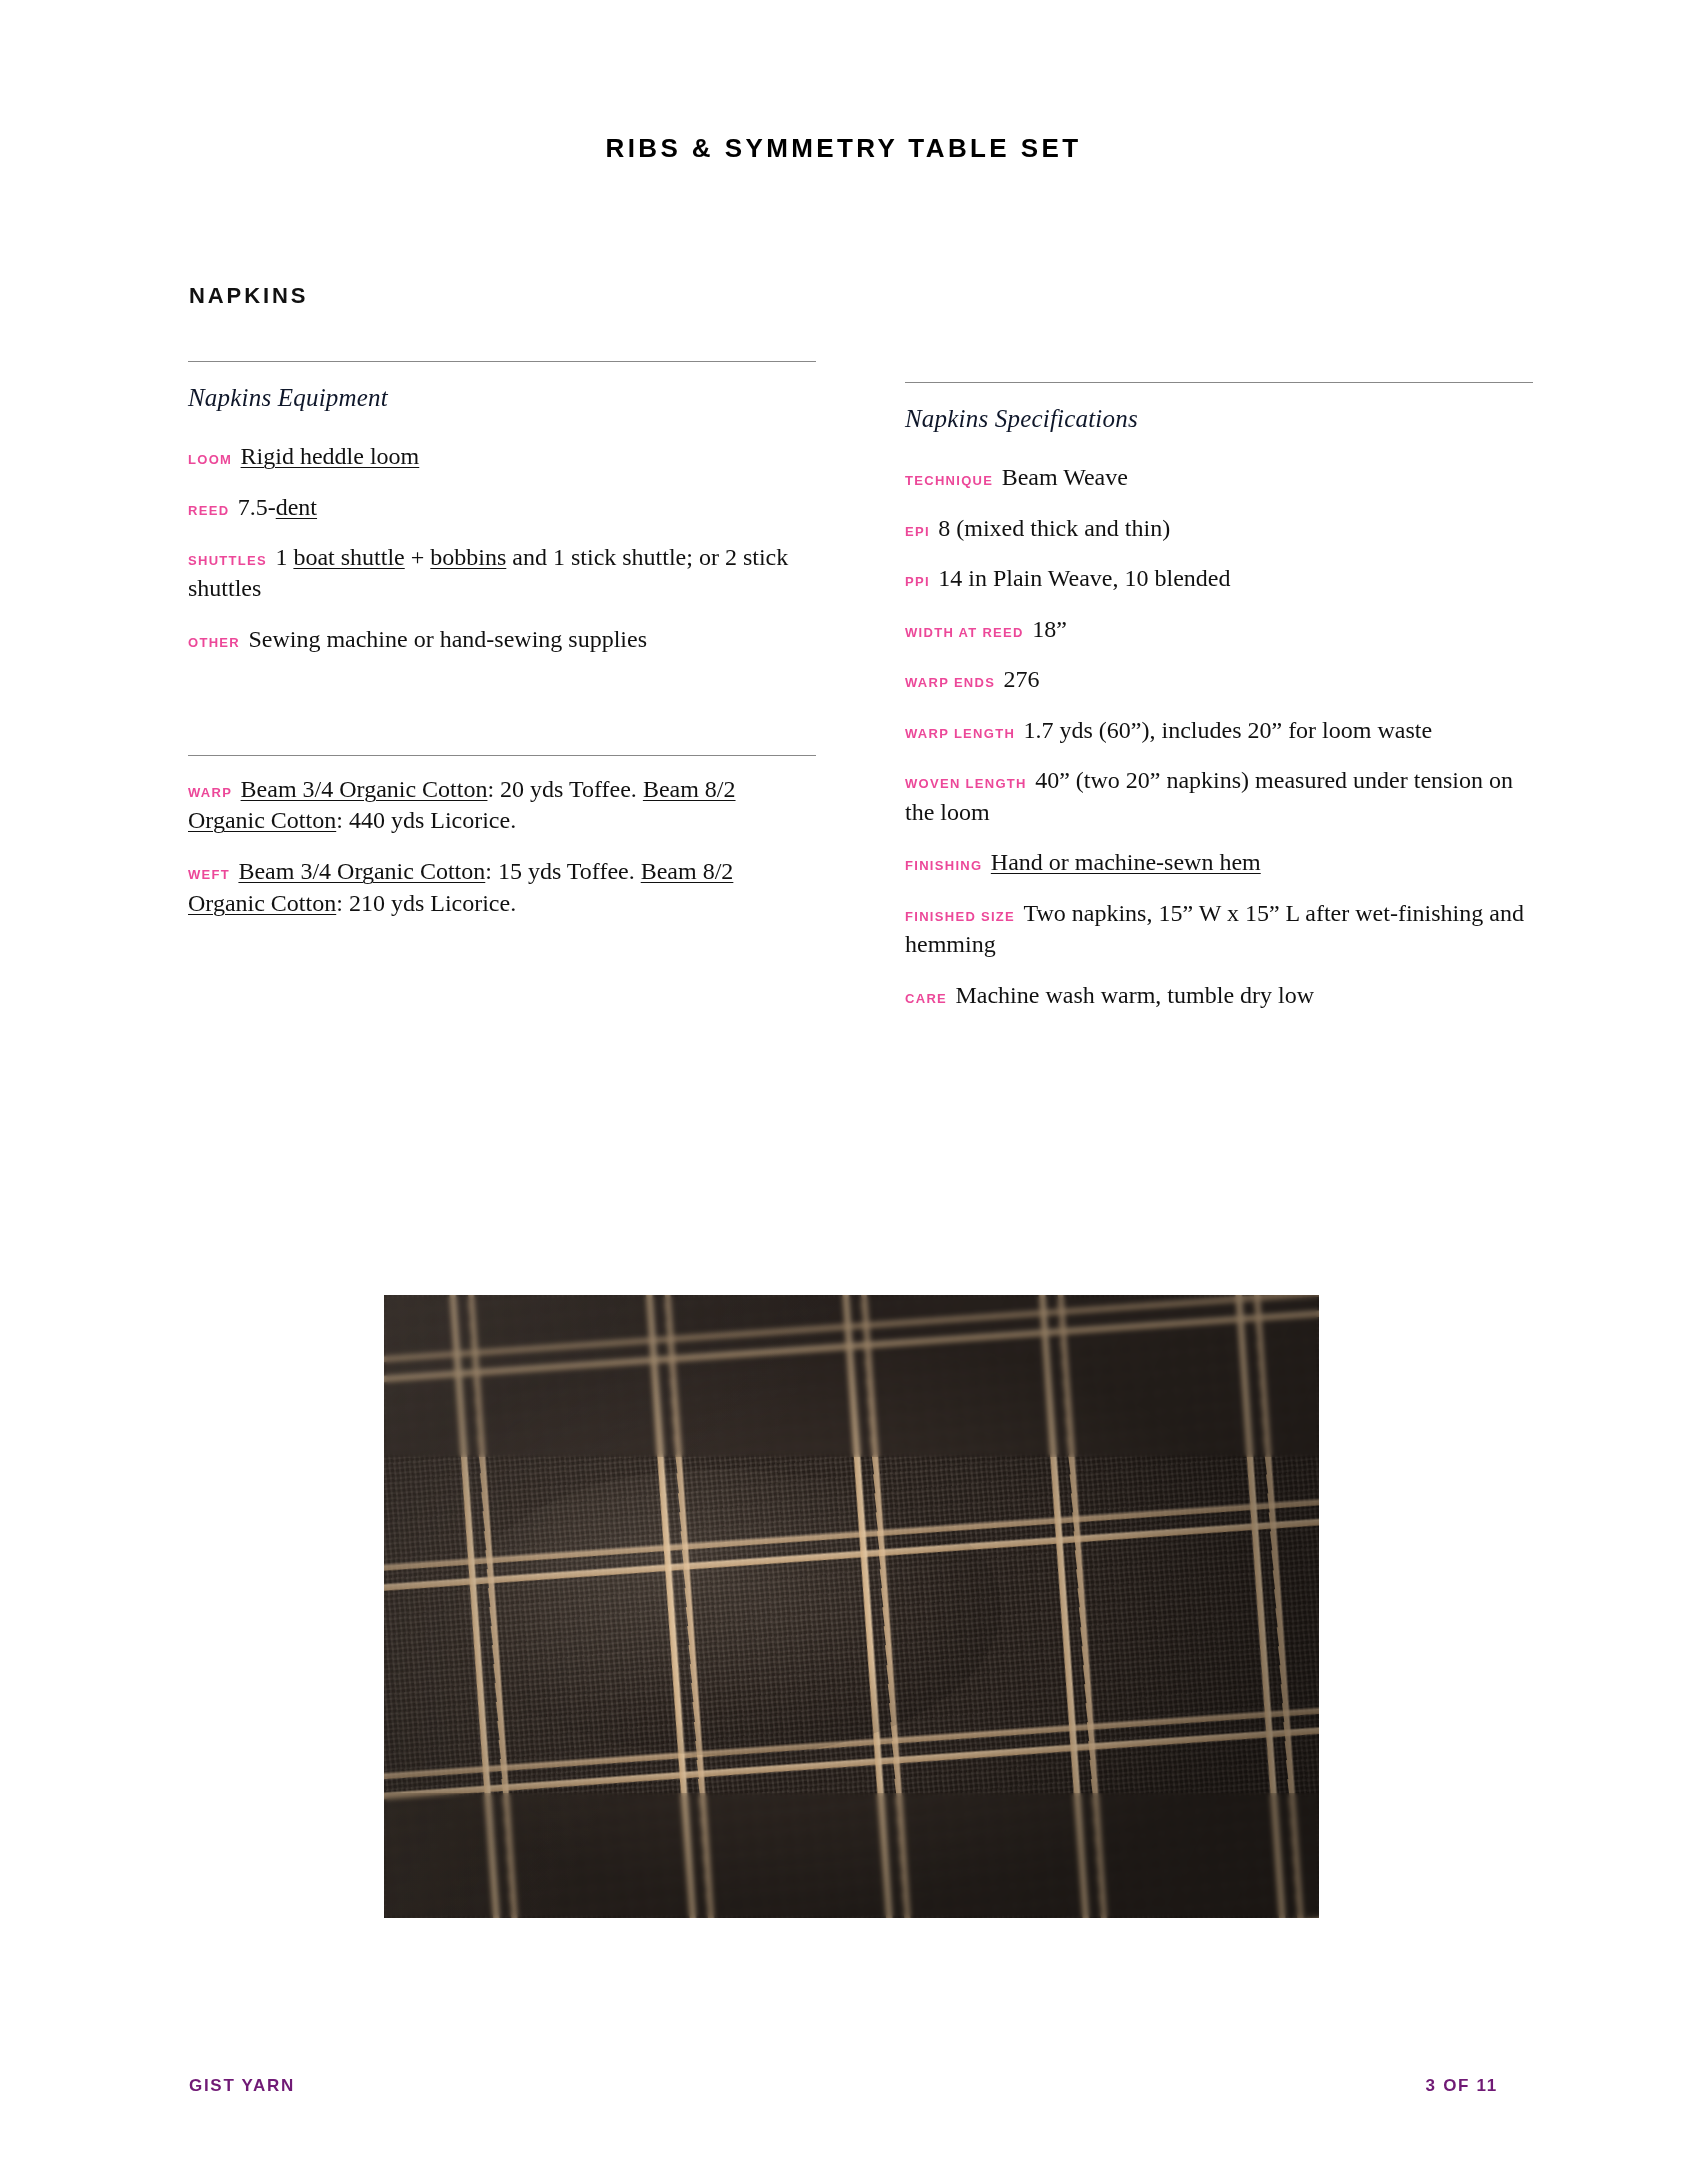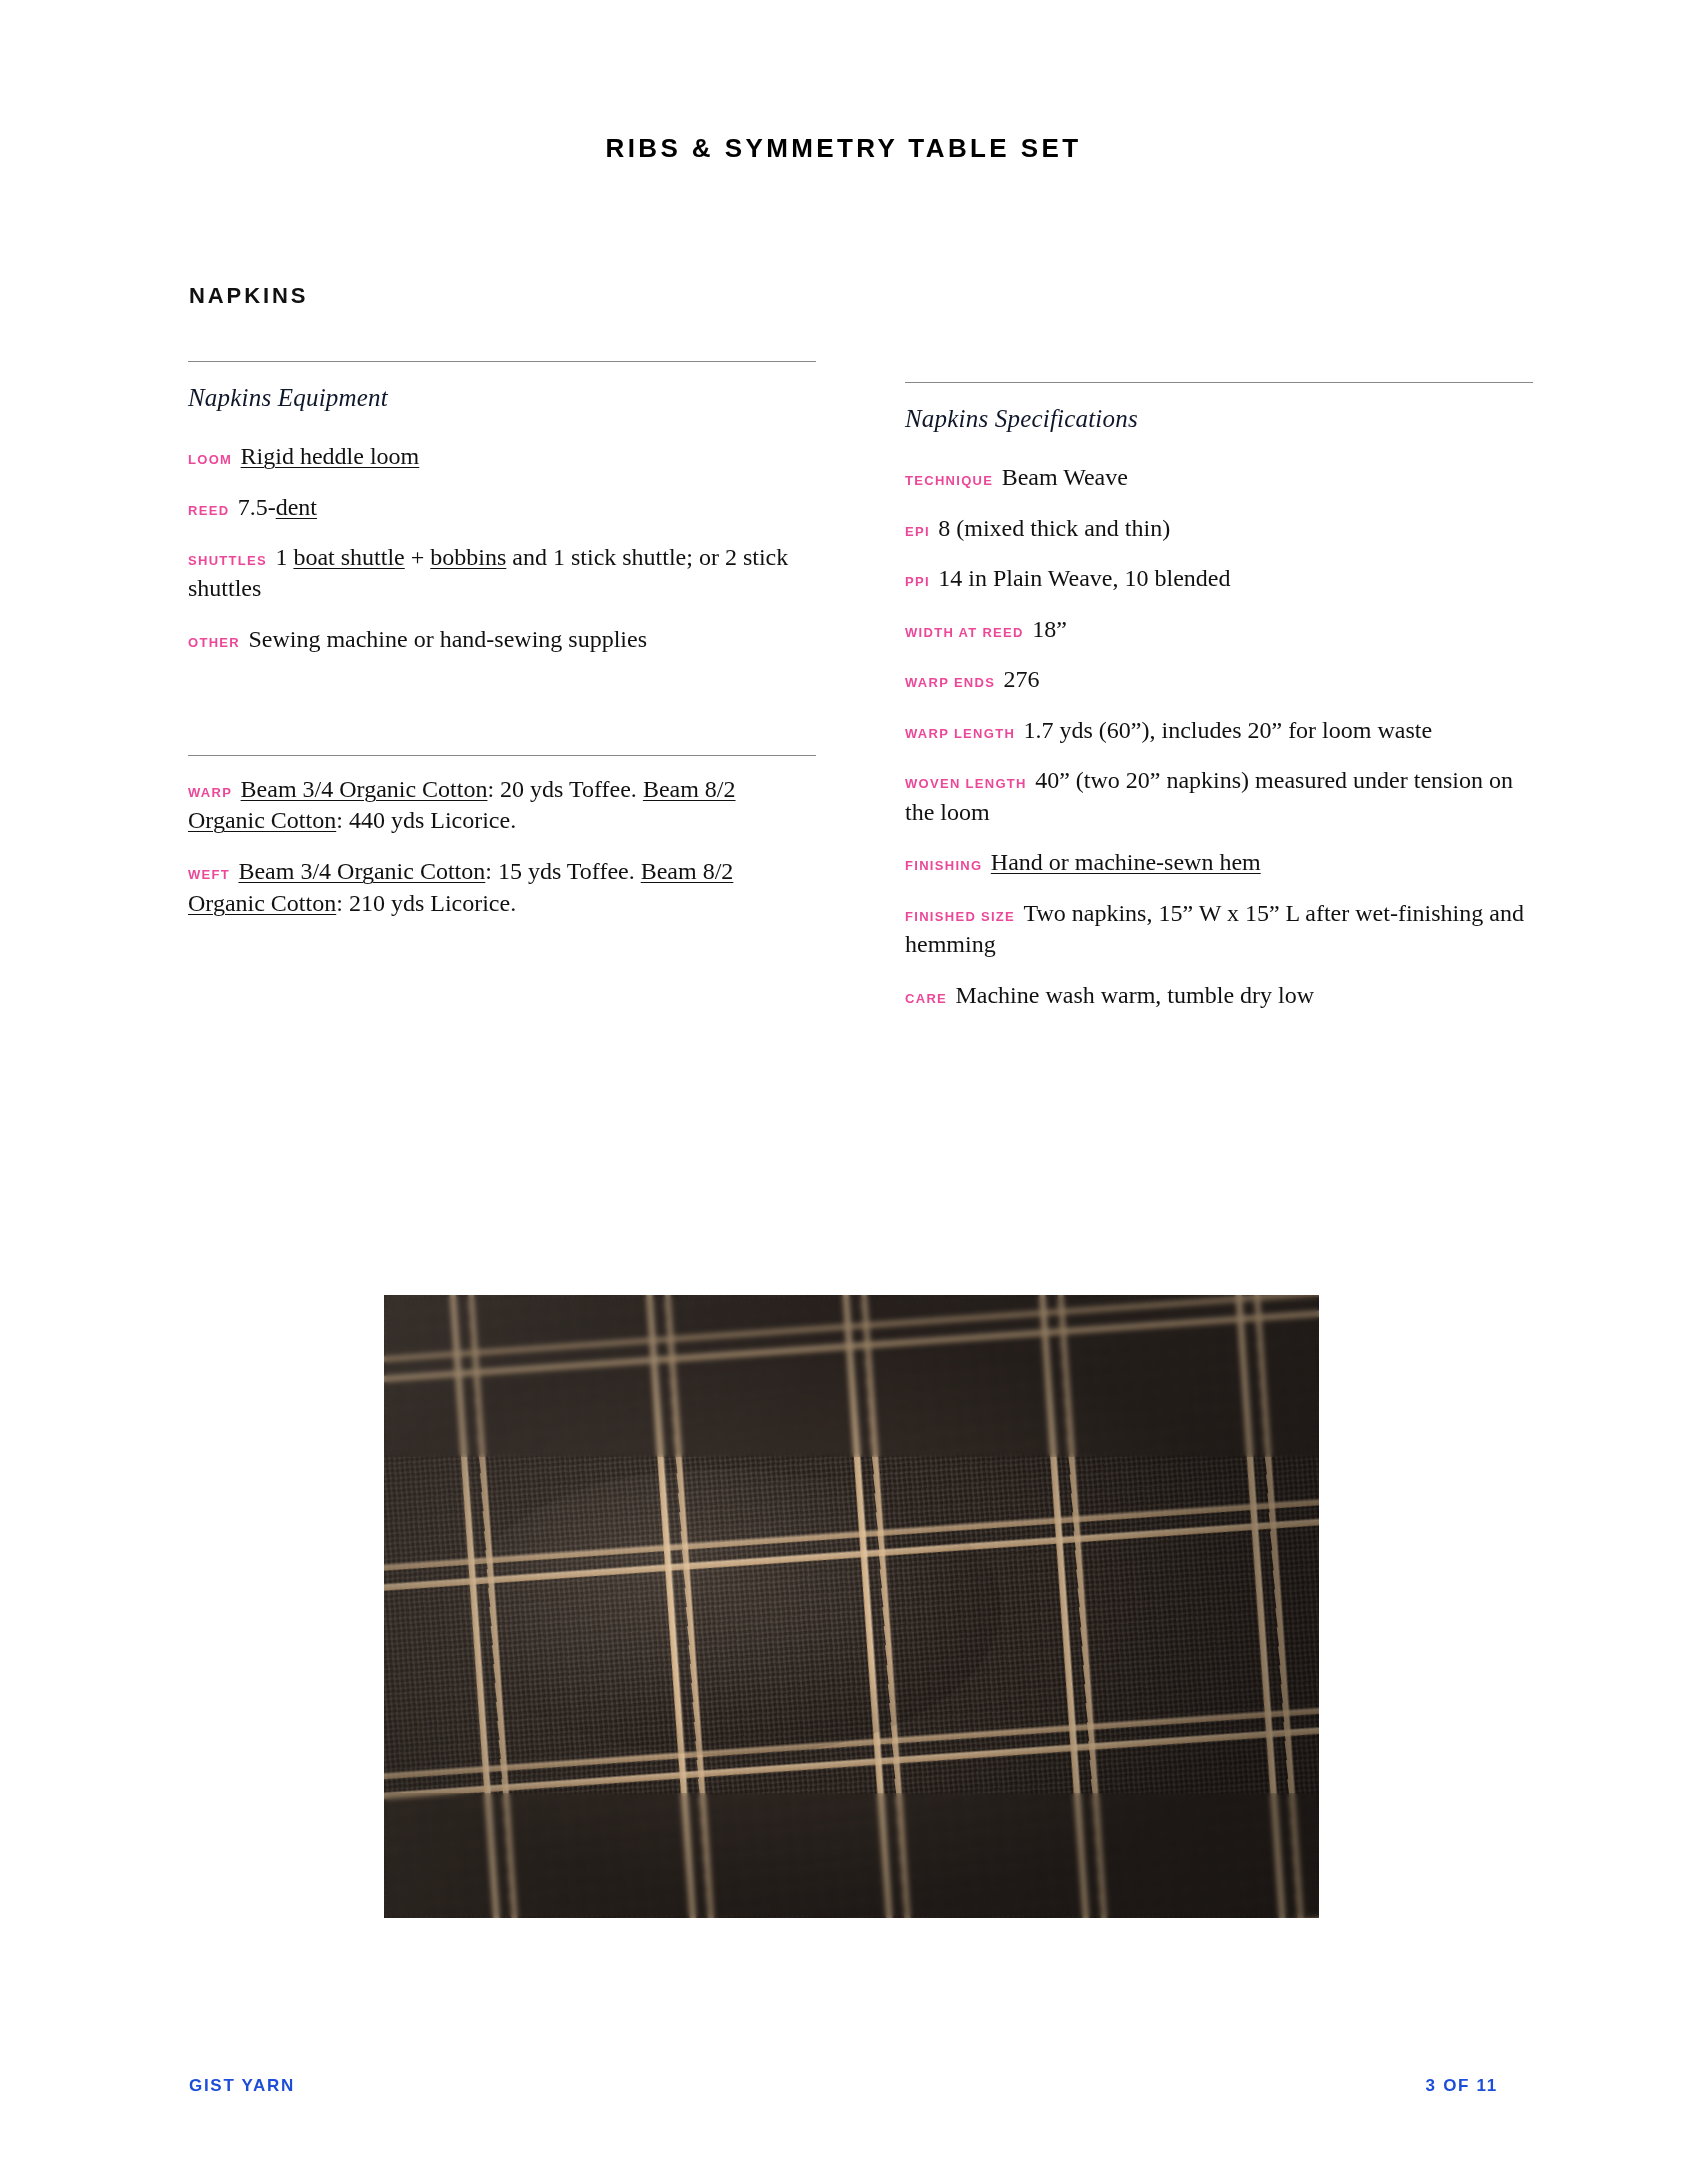"GIST YARN" .footer { color: #1d4ed8 -> #701a75 }
